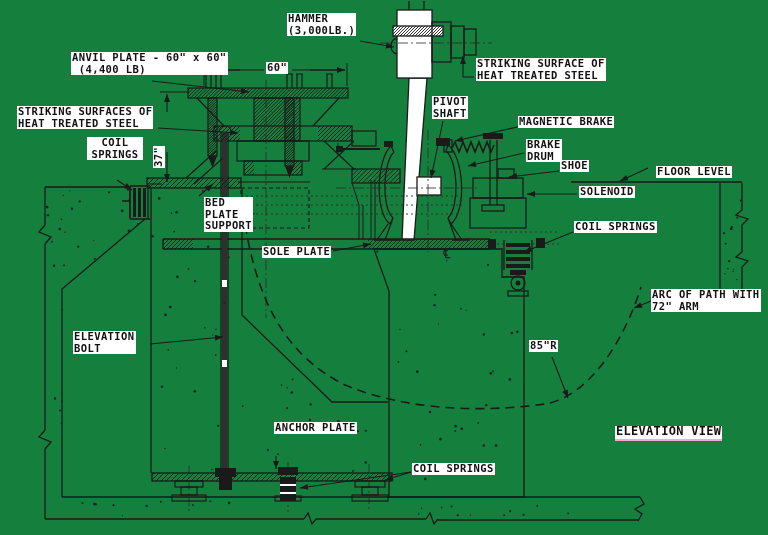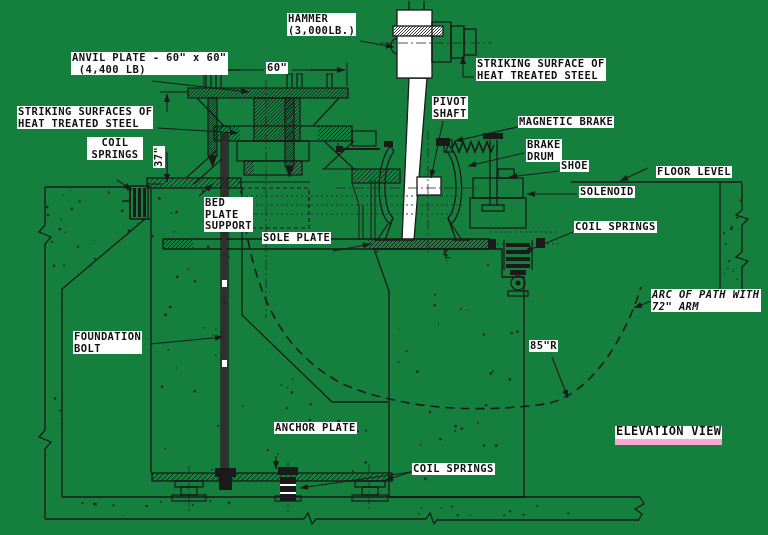"SOLE PLATE" div.lbl { top: 232px -> 246px }
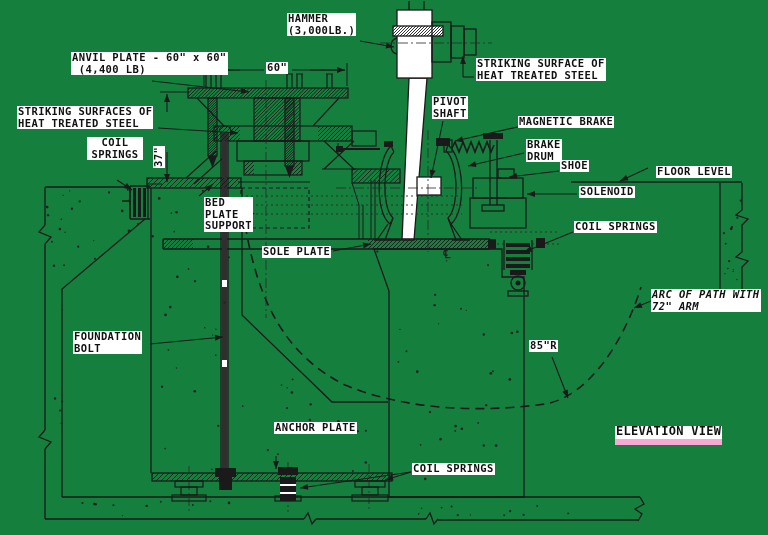"ARC OF PATH WITH" div.lbl { font-style: italic -> none }
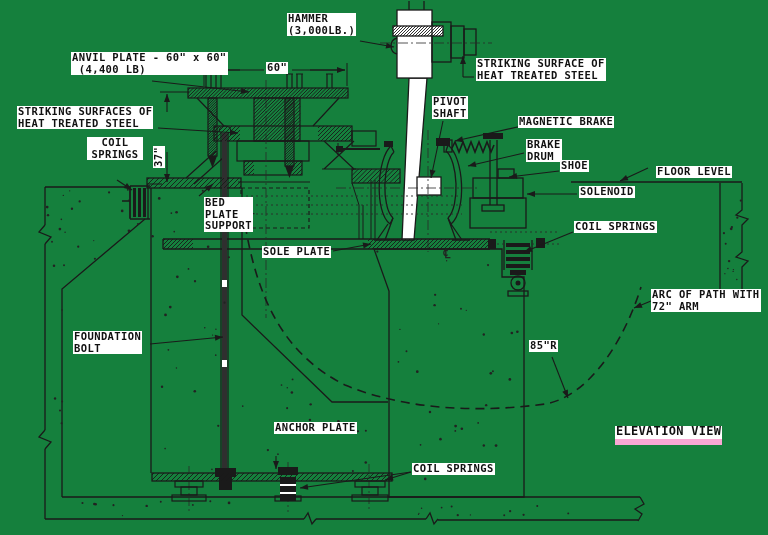"FOUNDATION" div.lbl { text: FOUNDATION -> ELEVATION }
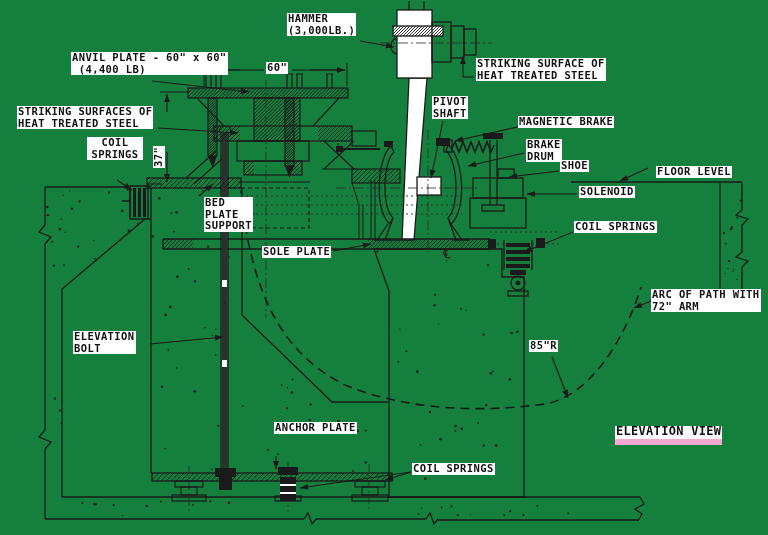"ELEVATION VIEW" .lbl.title { border-bottom: 6px solid #f9a8d4 -> 2px solid #f9a8d4 }
